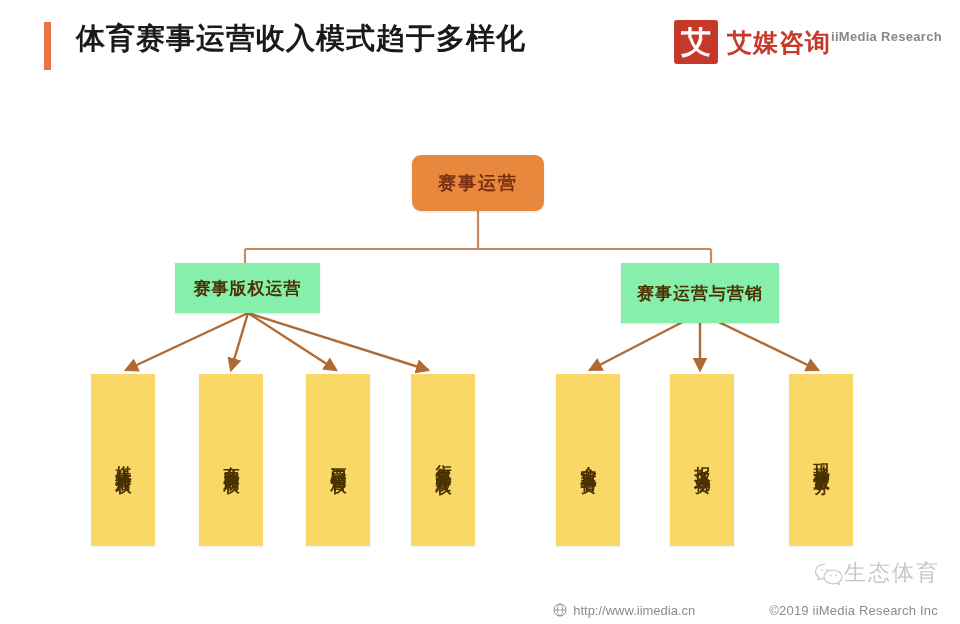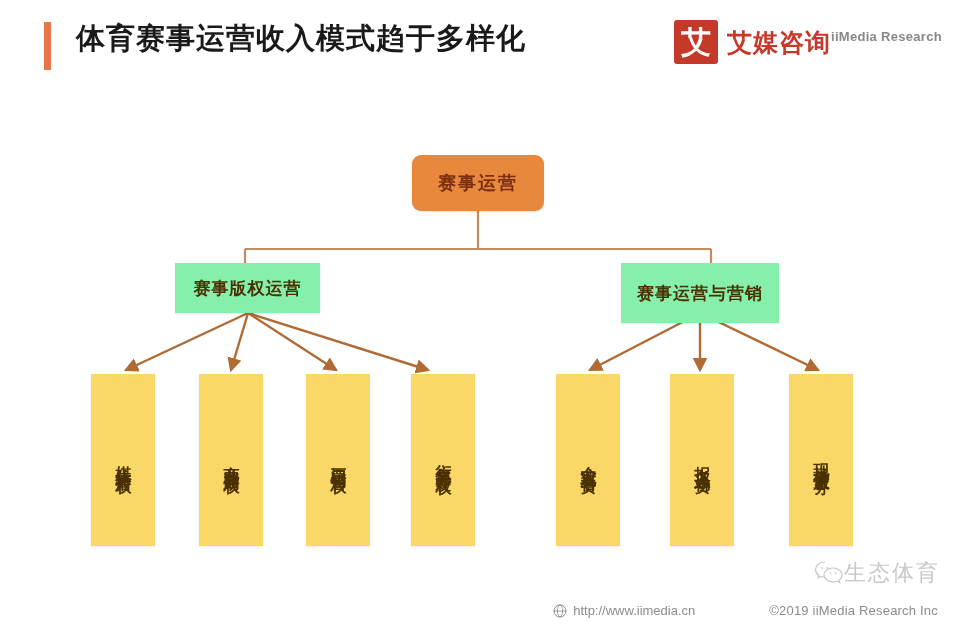"生态体育" .watermark { align-items: center -> flex-end }
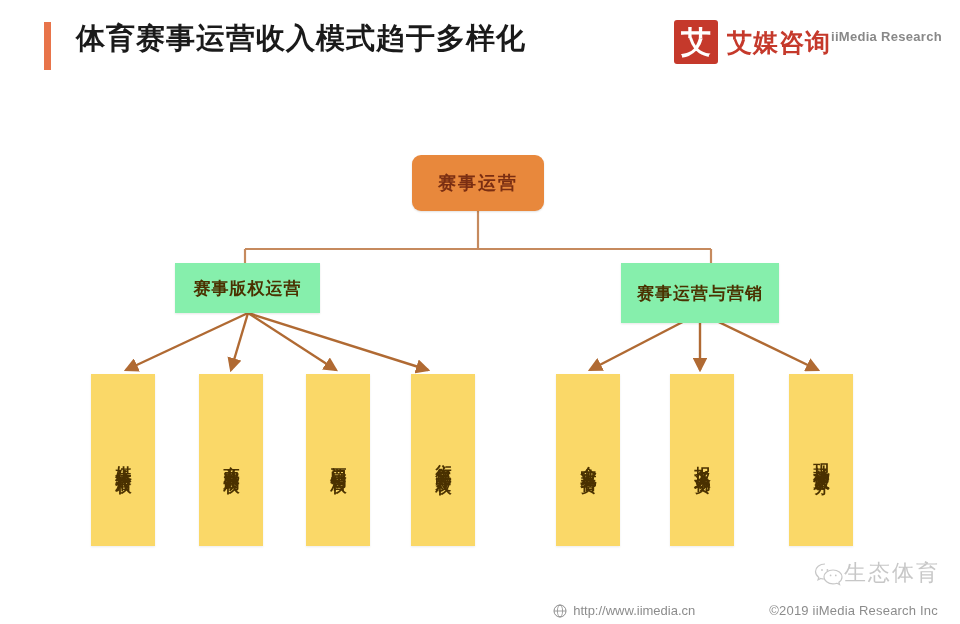"http://www.iimedia.cn" .footer-site { align-items: flex-end -> center }
